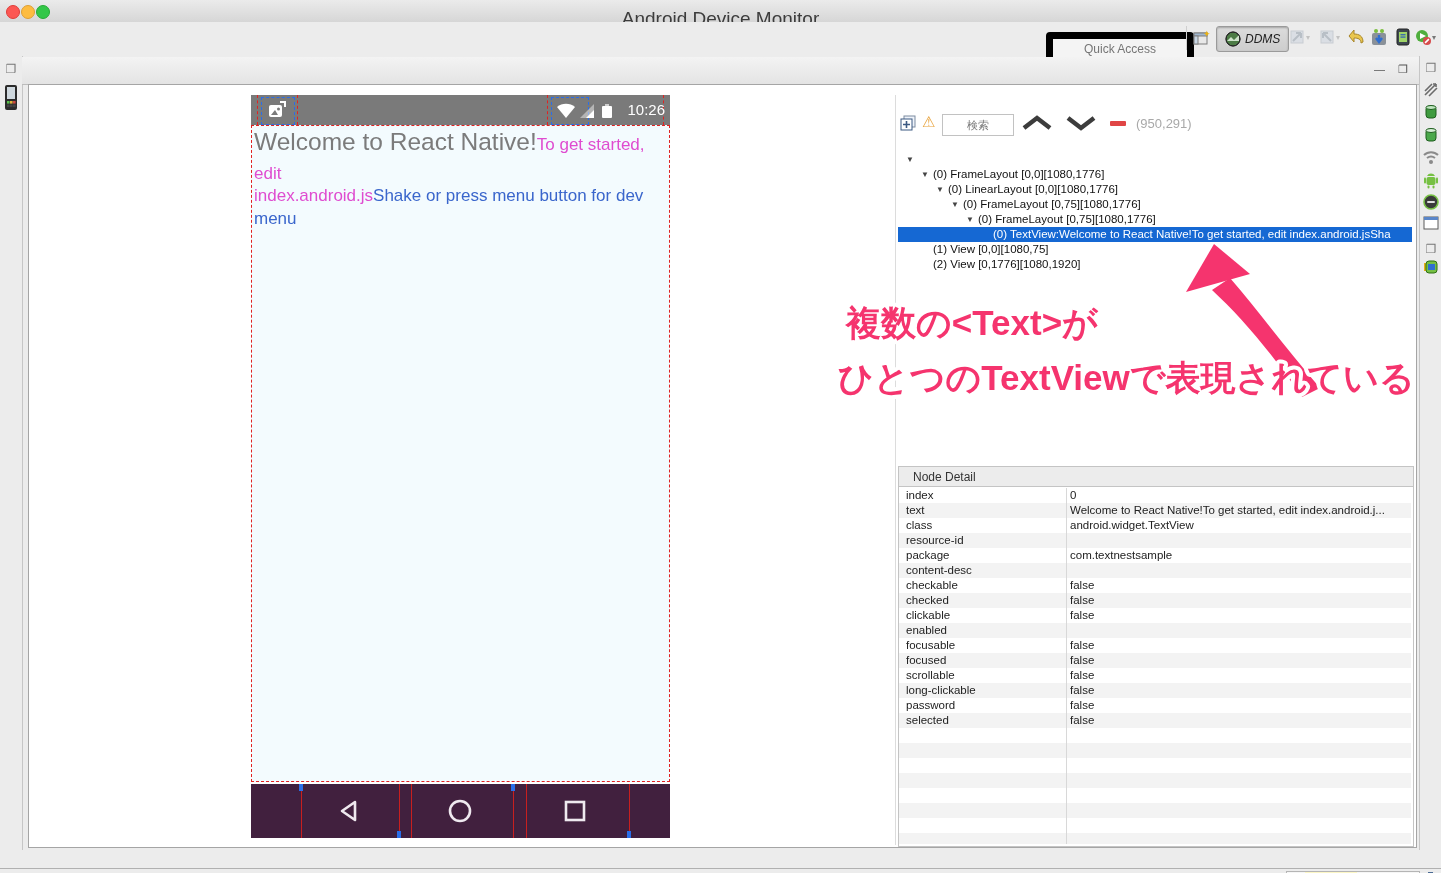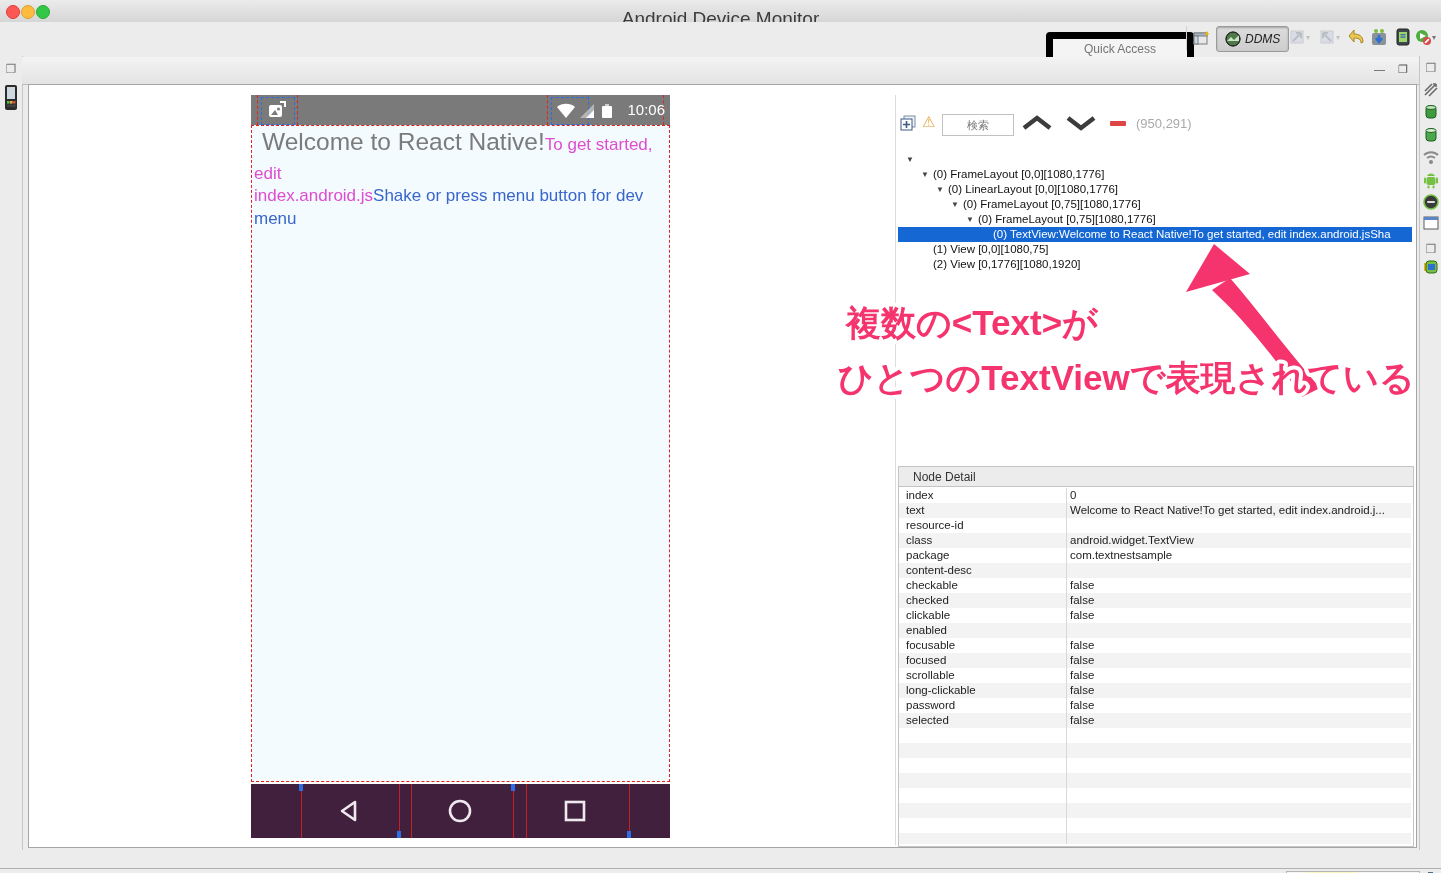"10:06" div.abs { text: 10:06 -> 10:26 }
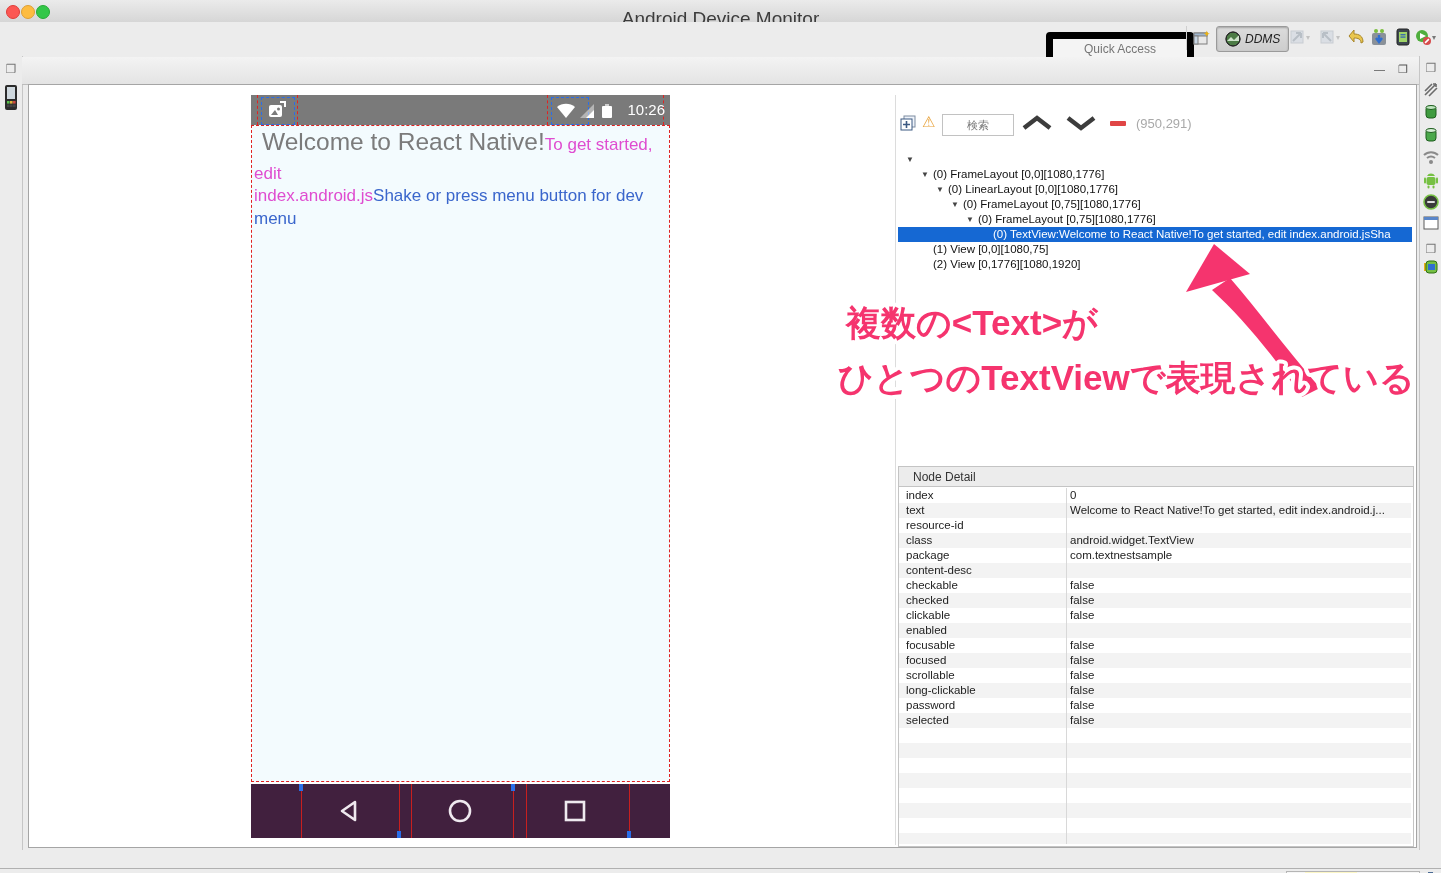"Welcome to React Native!" .d-title { margin-left: 8px -> none }
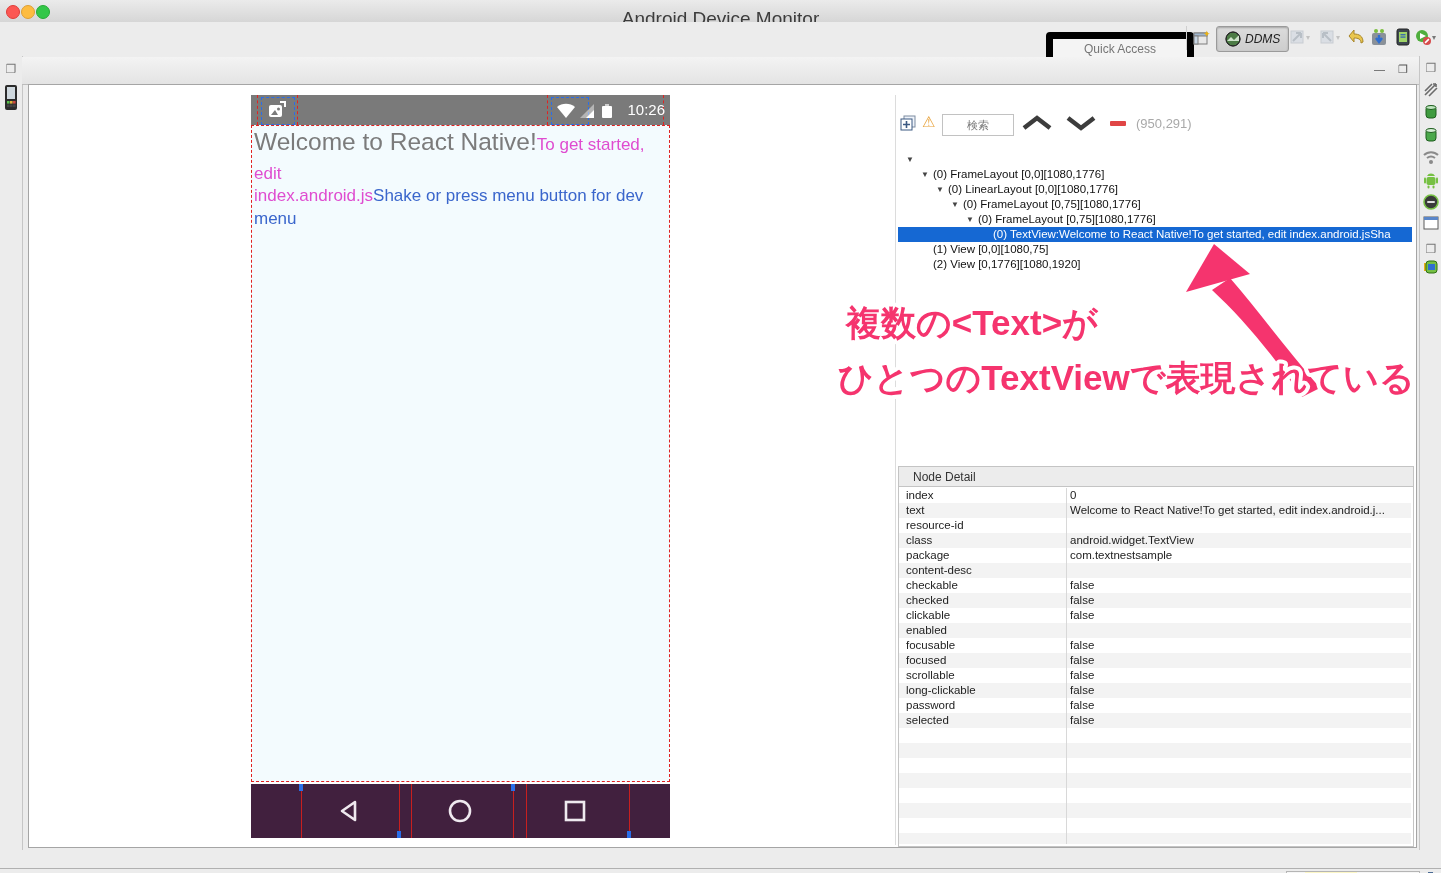"resource-id" div.nd-row { order: before "class" -> after "class" }
